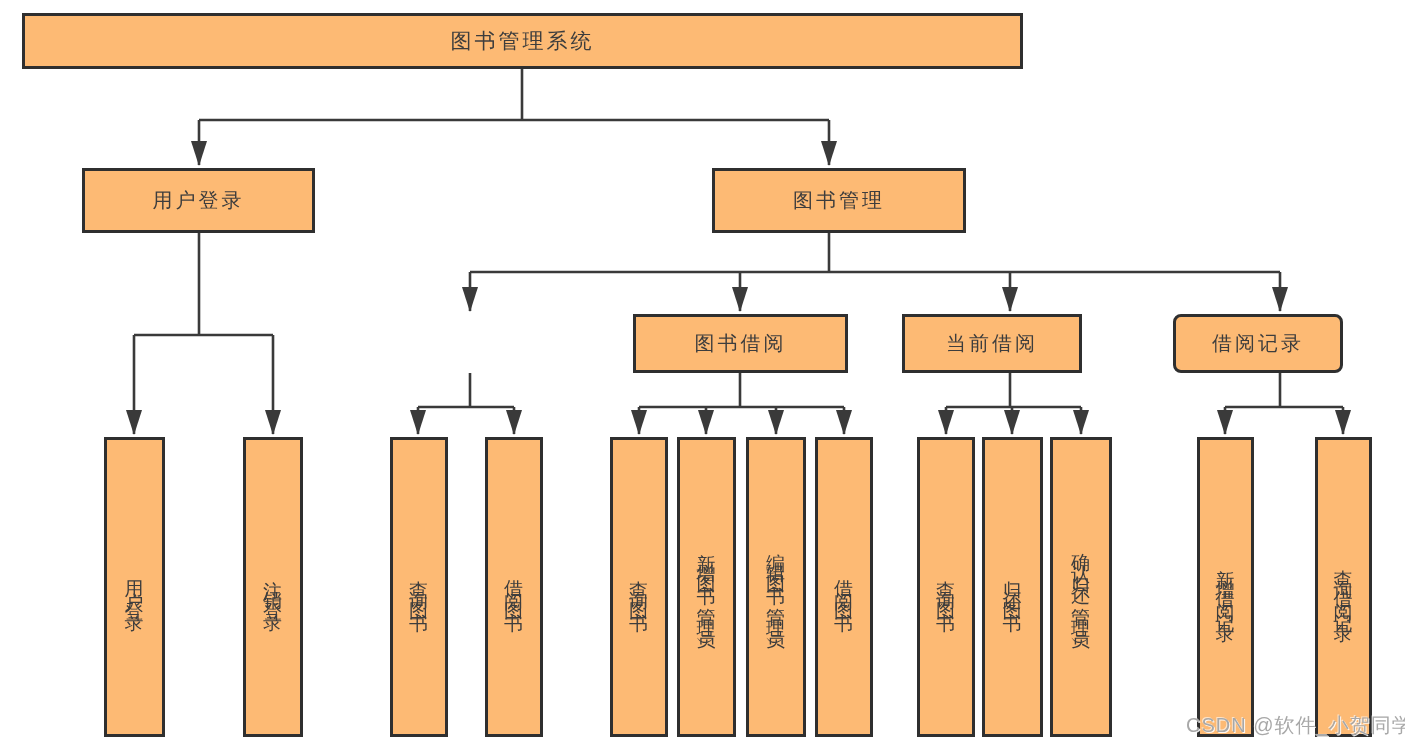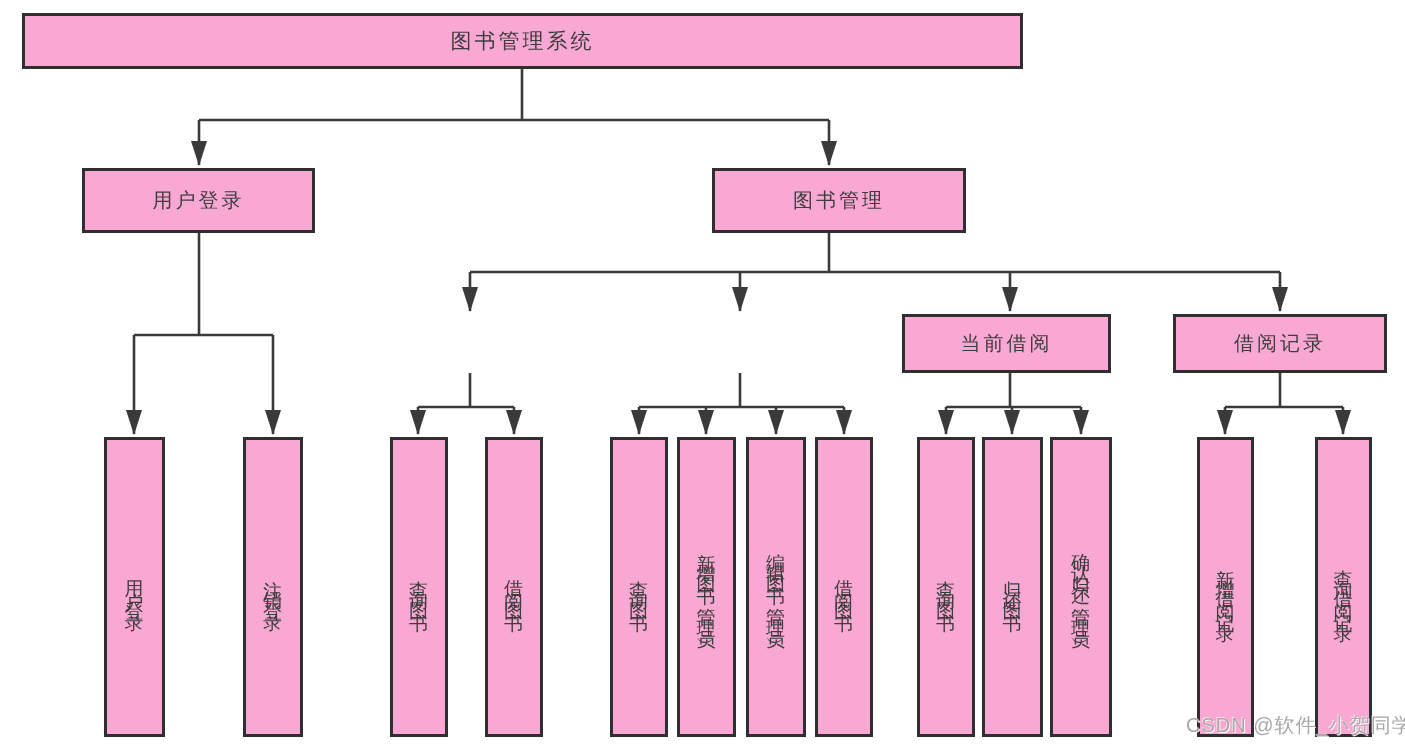"图书管理系统" .node { background: #f9a8d4 -> #fdba74 }
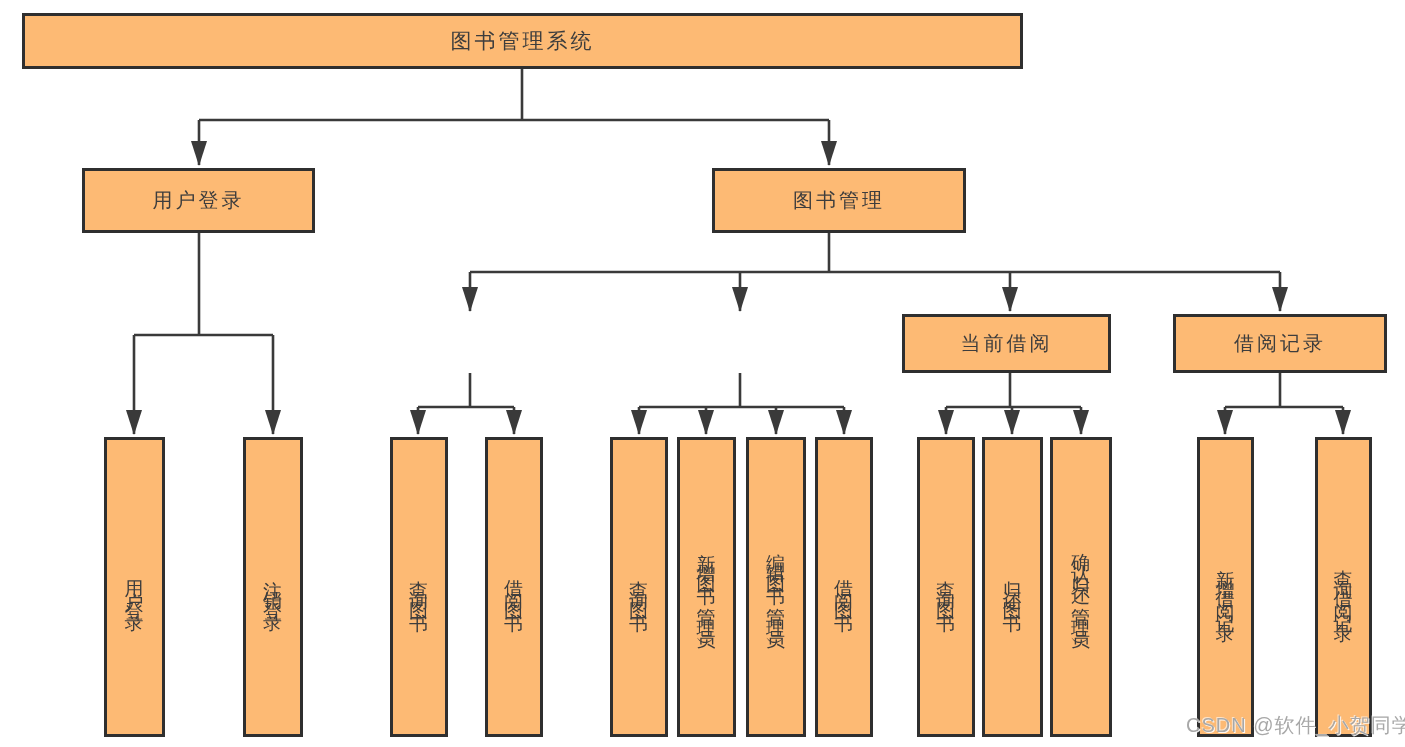"图书借阅" div.node { html: none -> <div>图书借阅</div> }
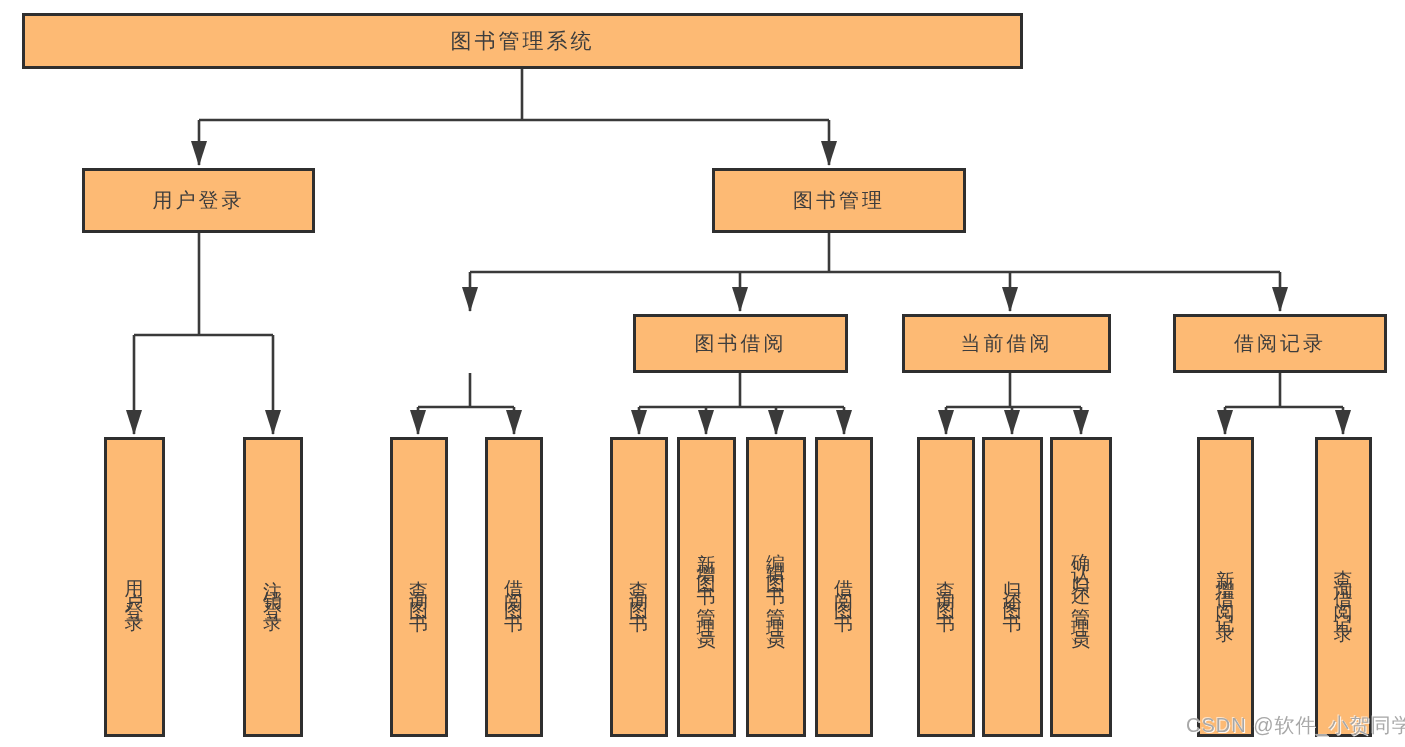"当前借阅" div.node { width: 209px -> 180px }
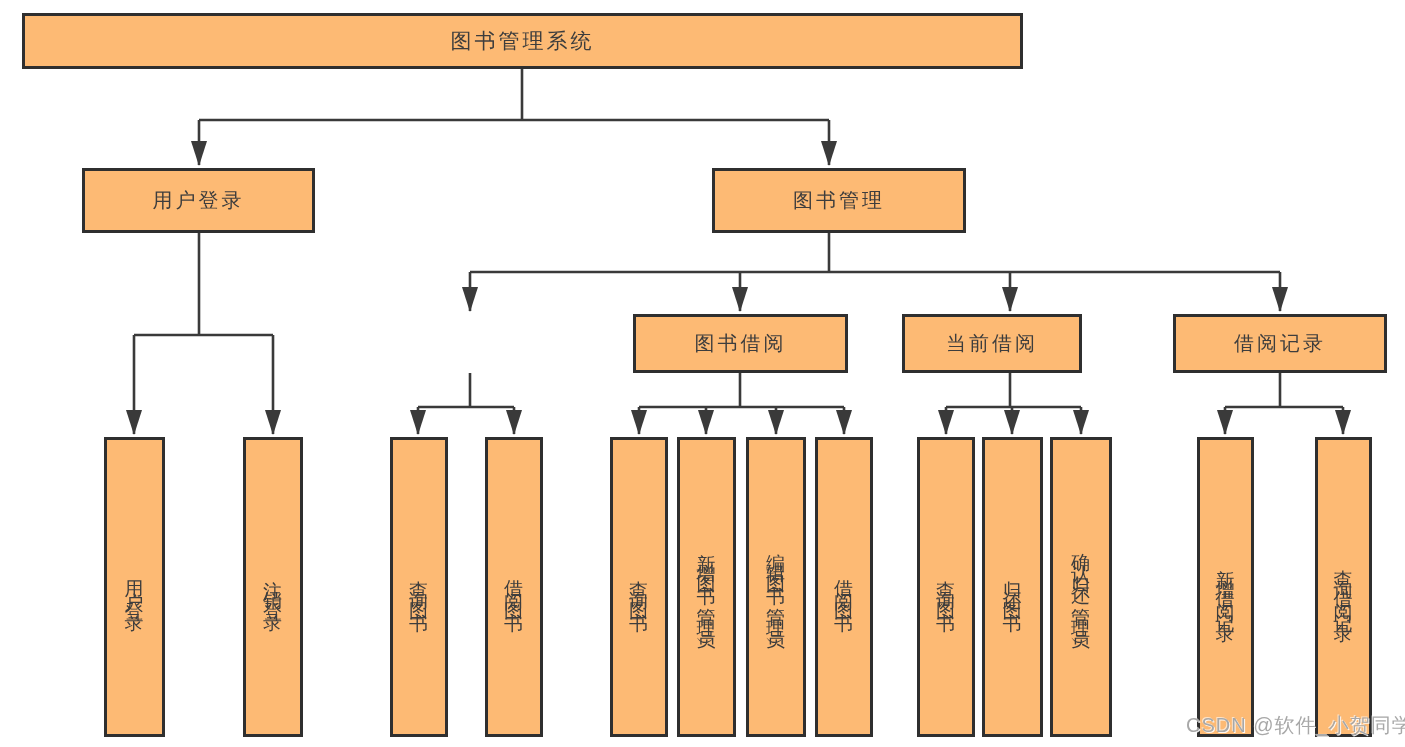"借阅记录" div.node { border-radius: none -> 8px; width: 214px -> 170px }
